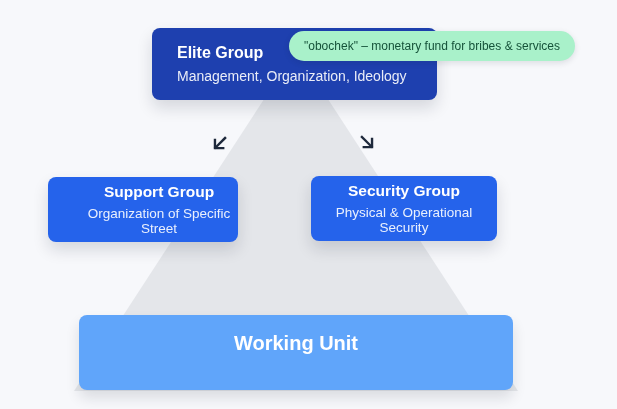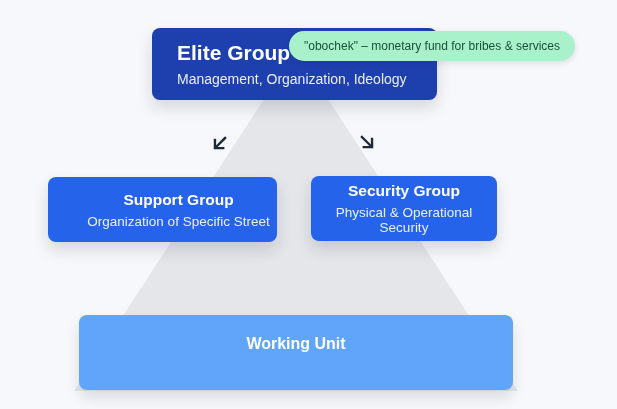"Elite Group" .node-elite .title { font-size: 21px -> 16px }
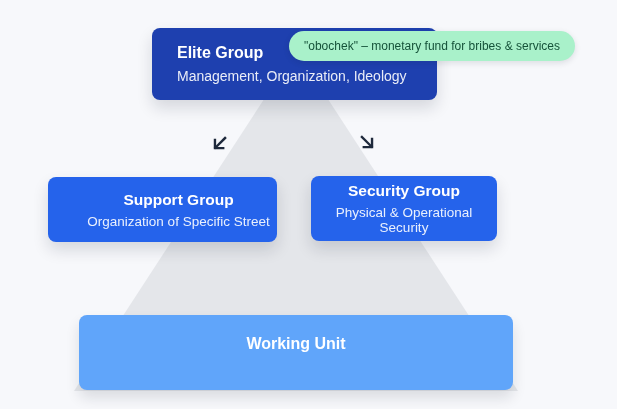"Support Group" .node-support { width: 229px -> 190px }
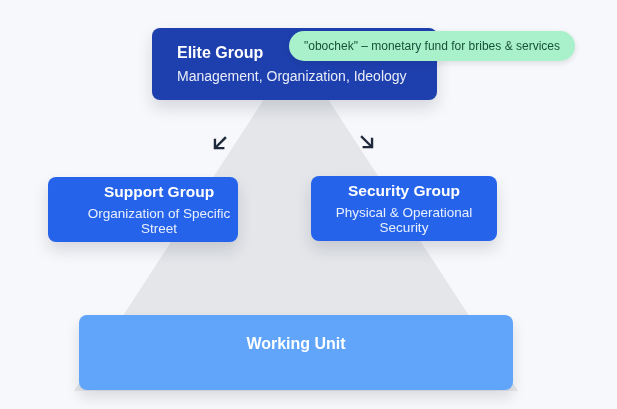"Working Unit" .node-working .title { font-size: 16px -> 20px }
